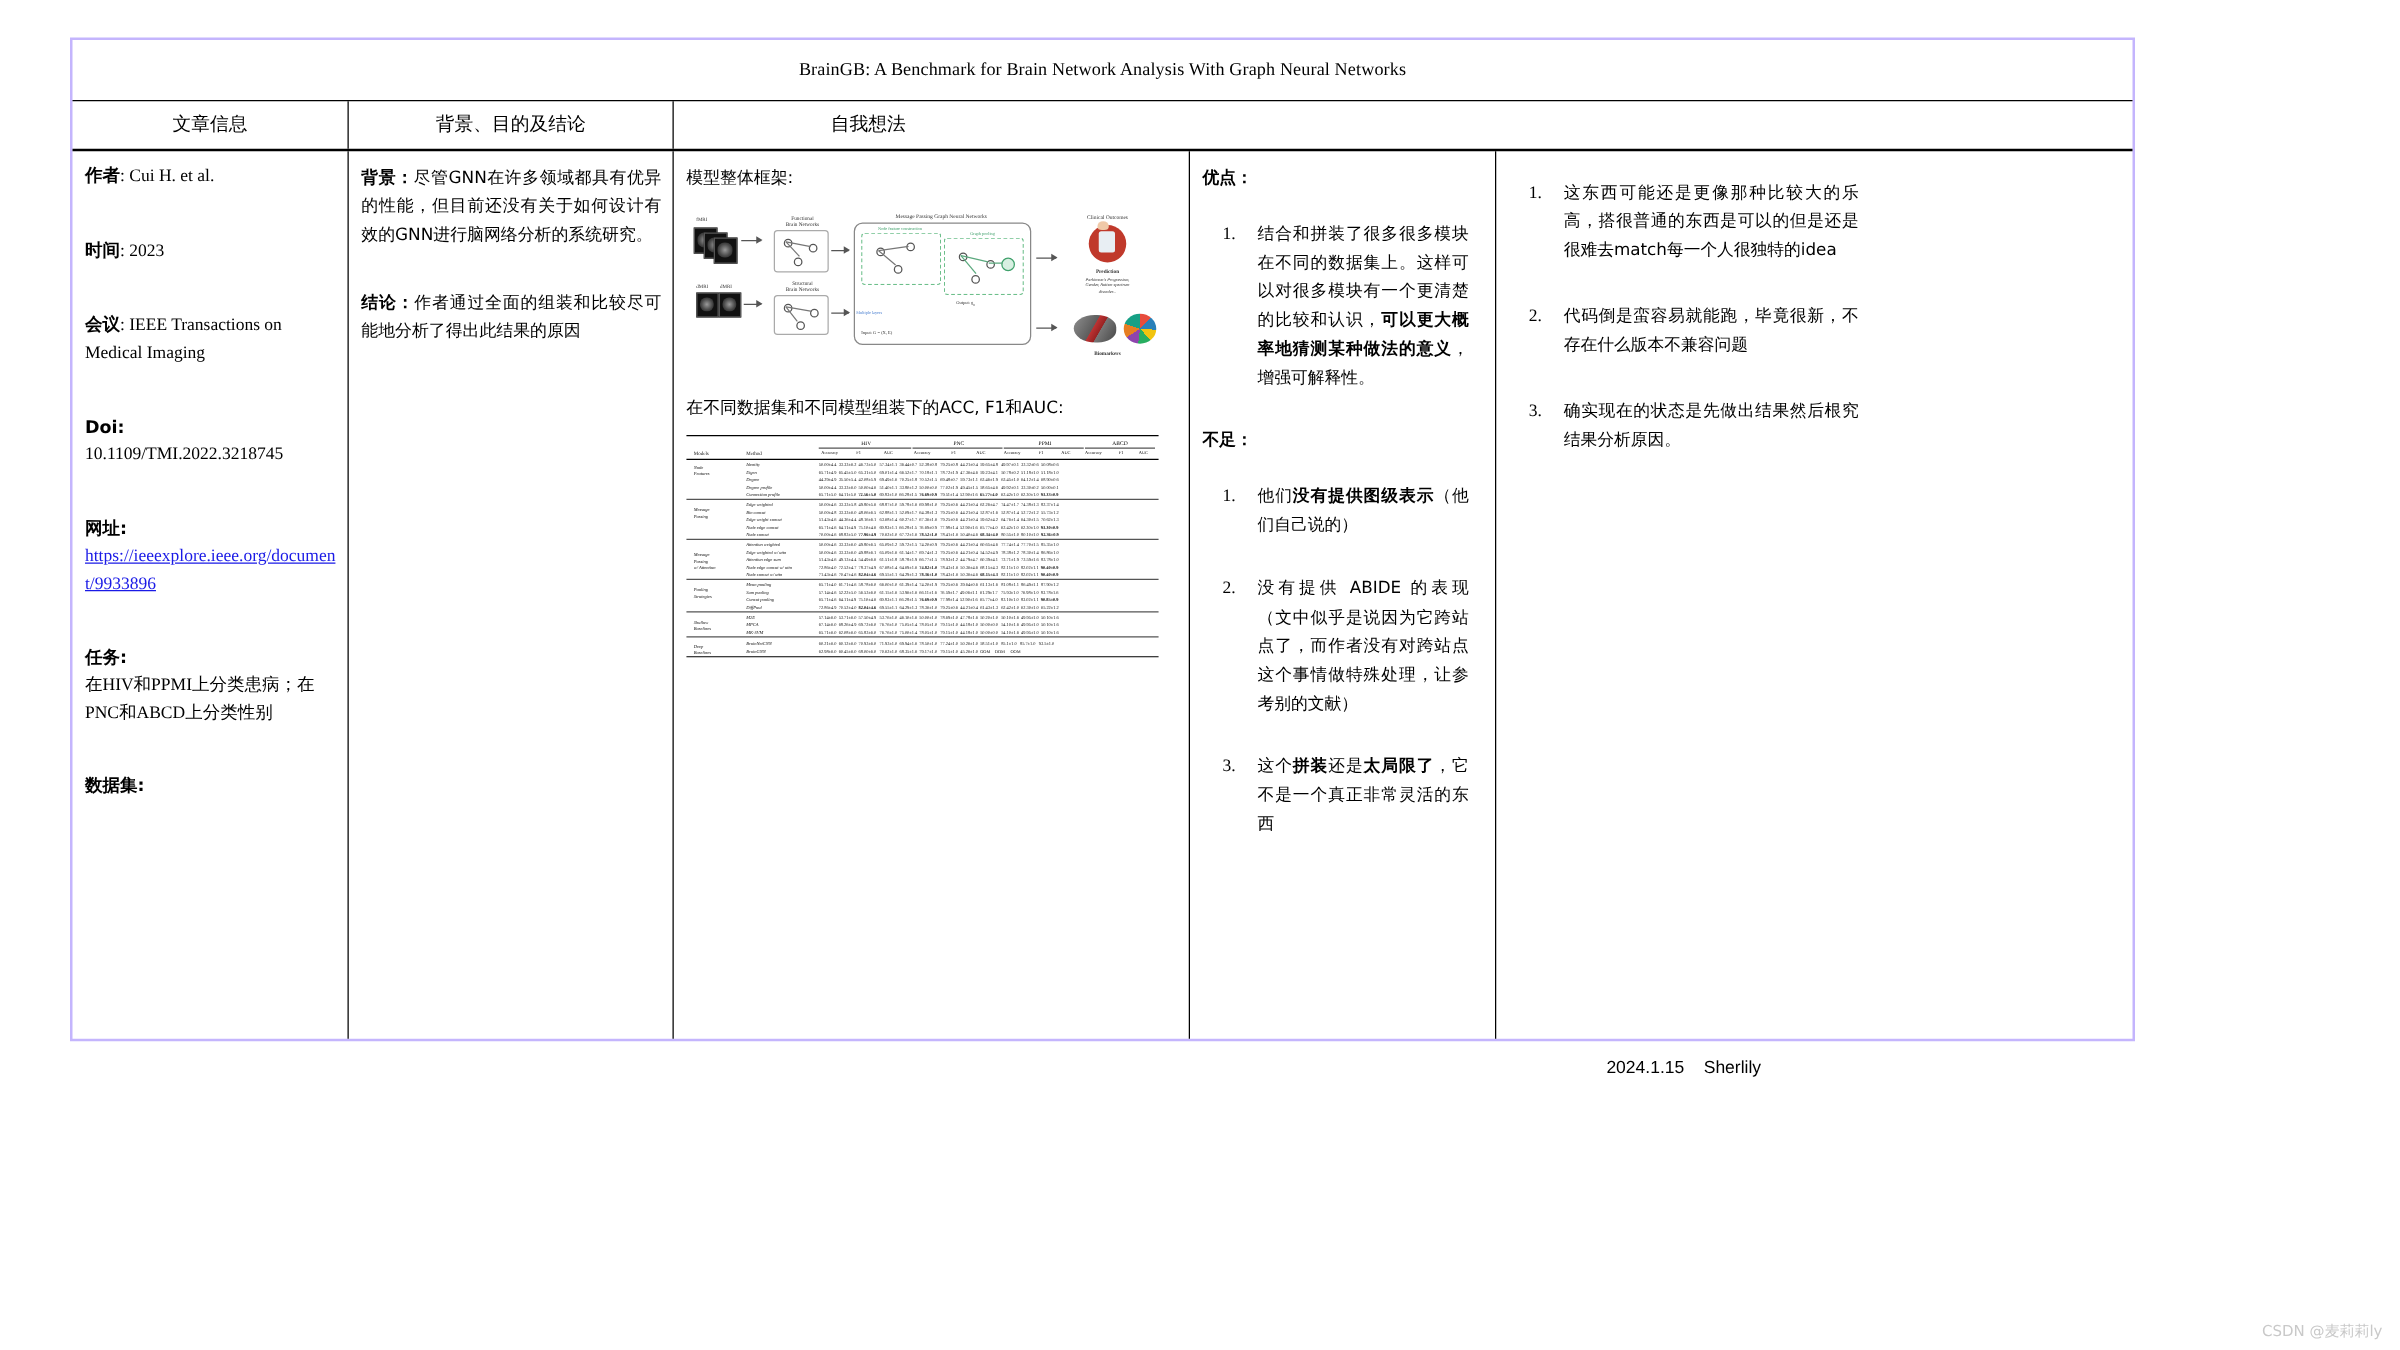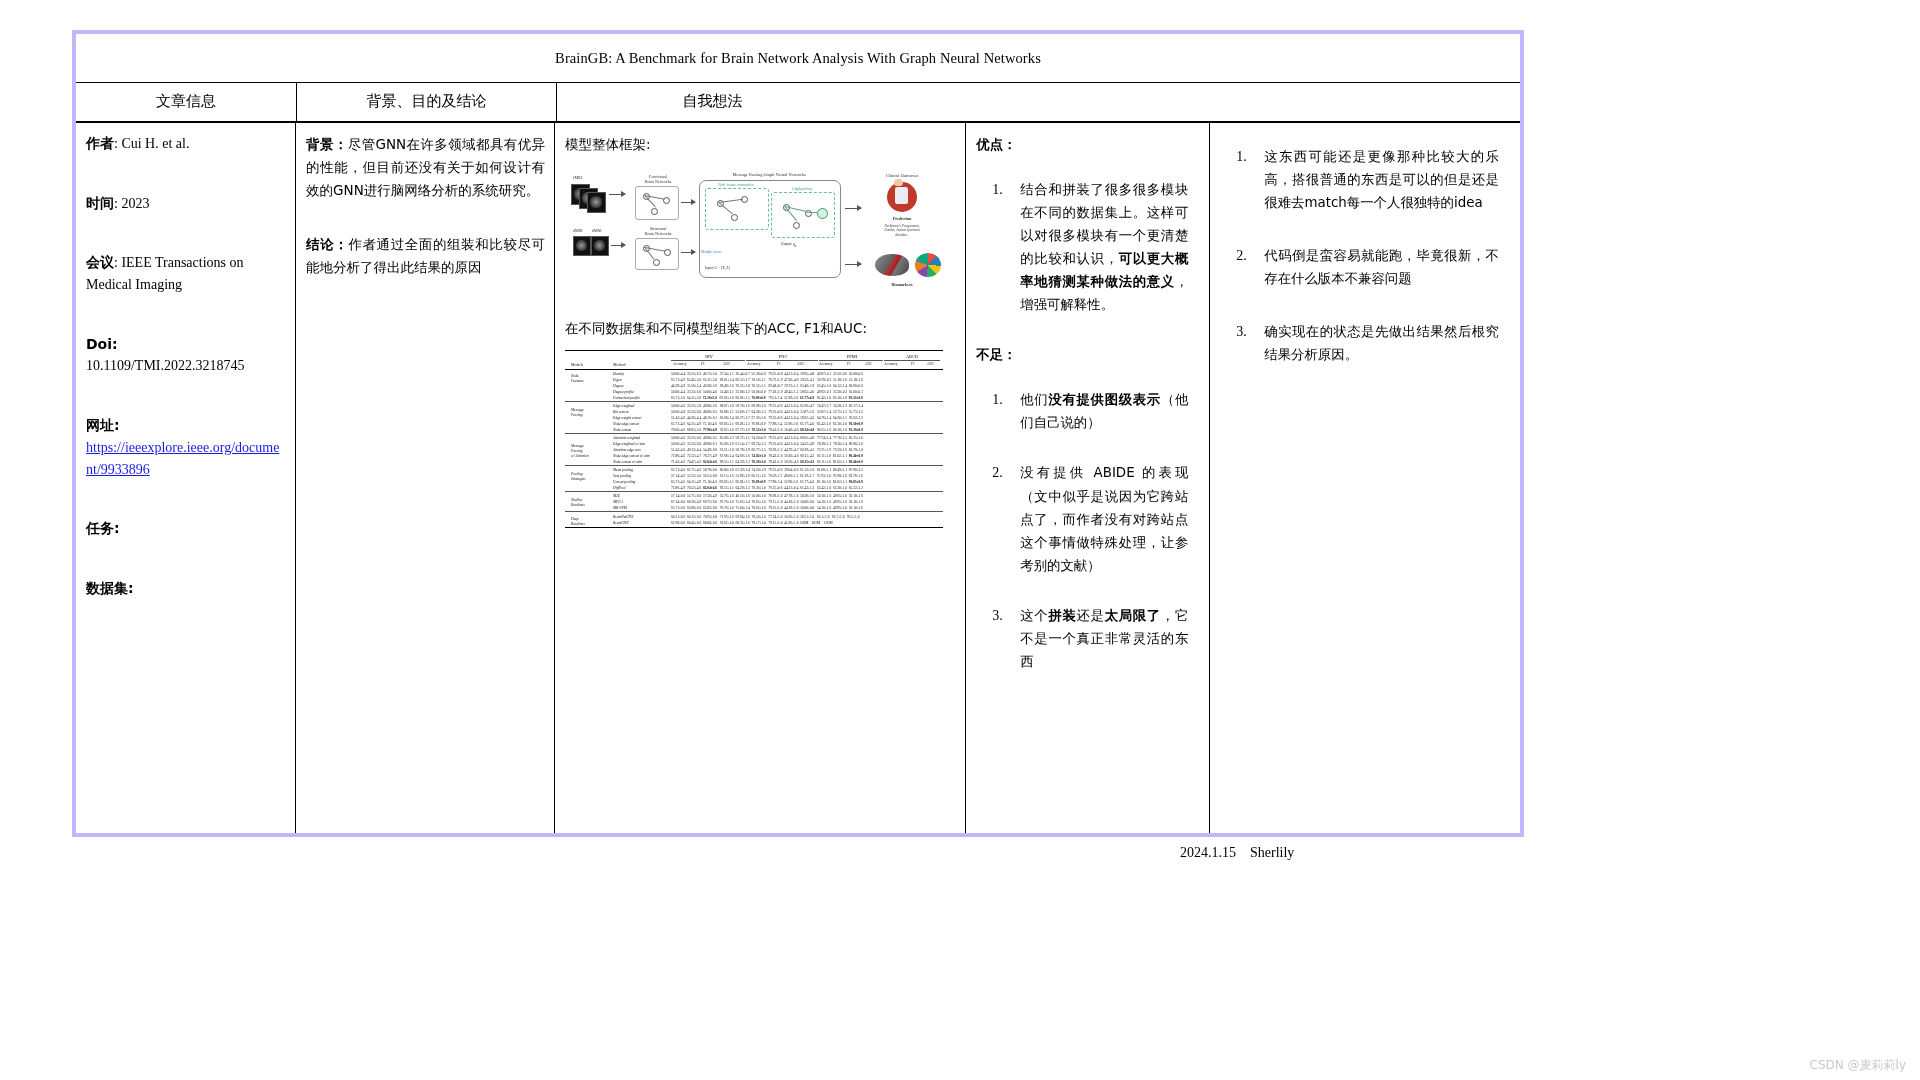"BrainGB: A Benchmark for Brain" #sheet { border: 4px solid #c4b5fd -> 2px solid #c4b5fd; left: 72px -> 56px; width: 1452px -> 1652px }
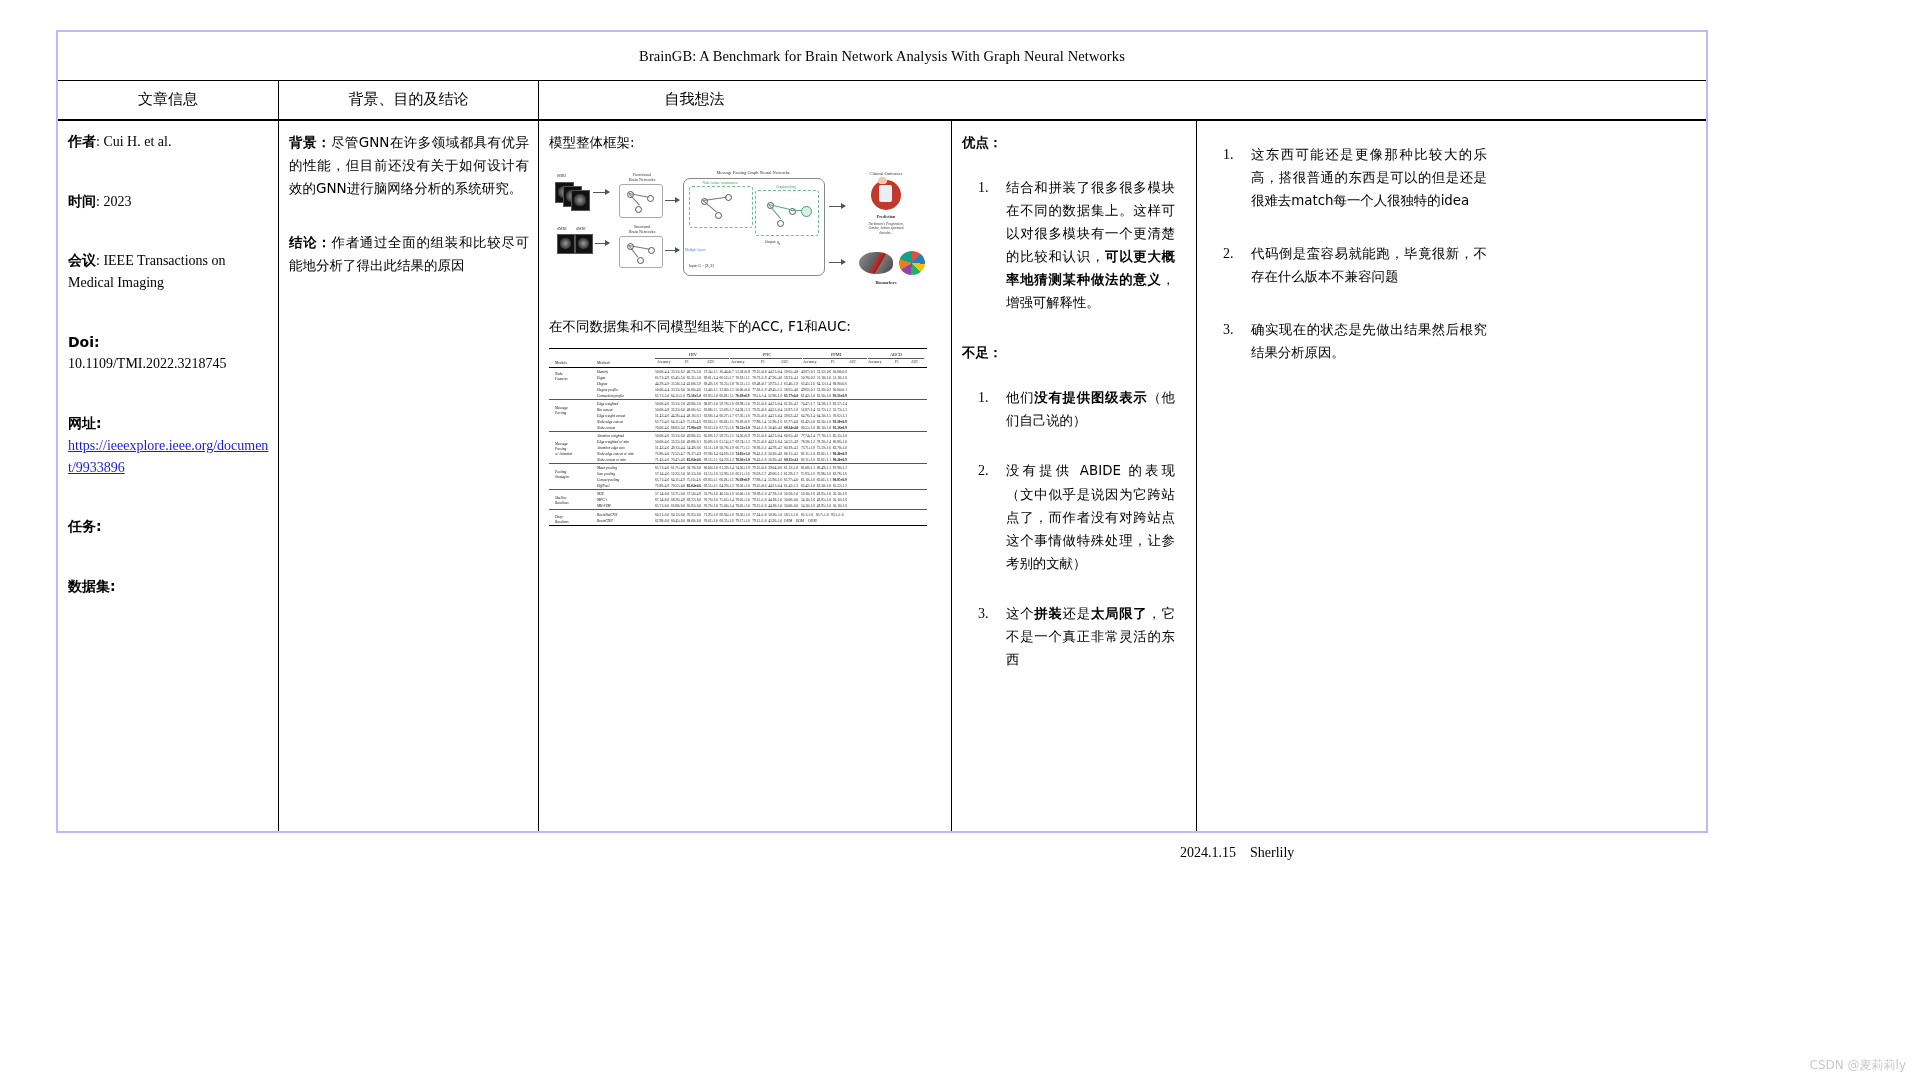"在HIV和PPMI上分类患病；在PNC和ABCD上分类性别" div { html: none -> <div>在HIV和PPMI上分类患病；在PNC和ABCD上分类性别</div> }
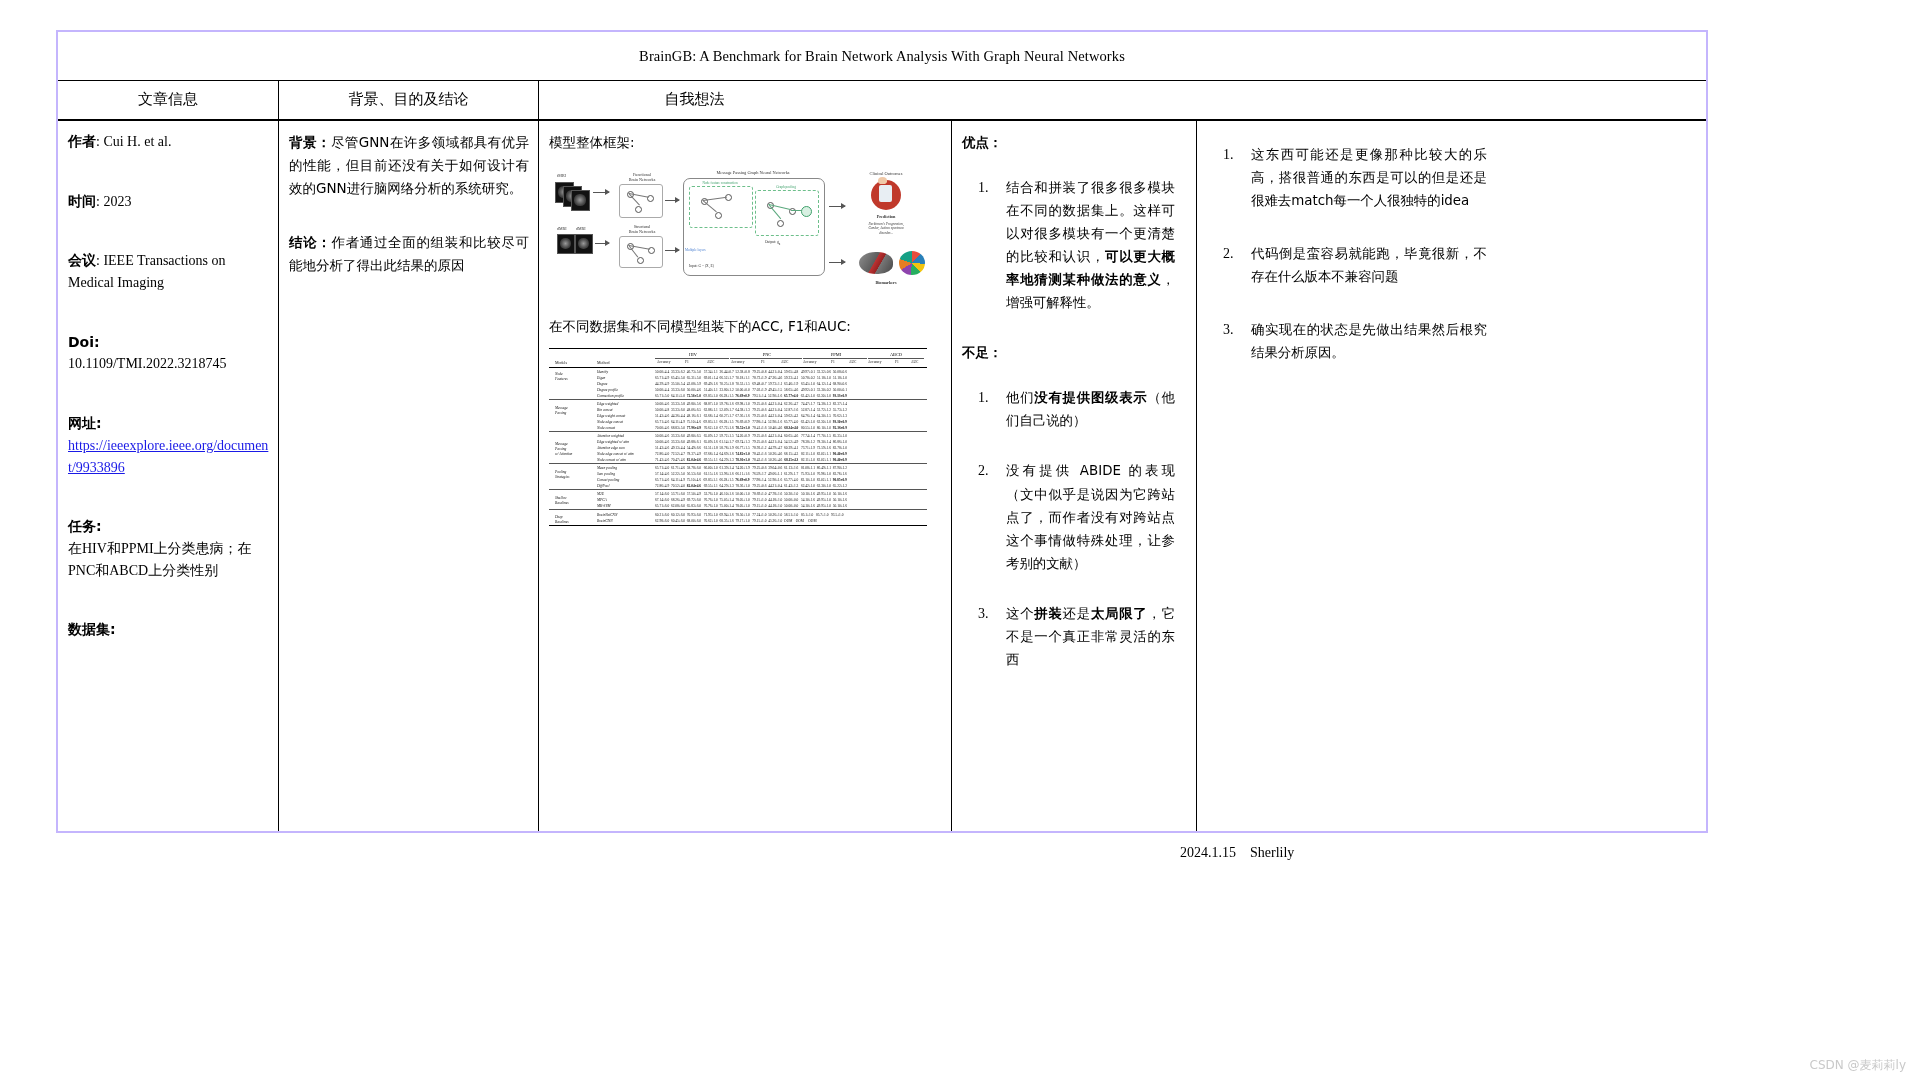"2024.1.15 Sherlily" #footer { font-family: Liberation Serif, serif -> Liberation Sans, sans-serif; text-align: left -> center }
